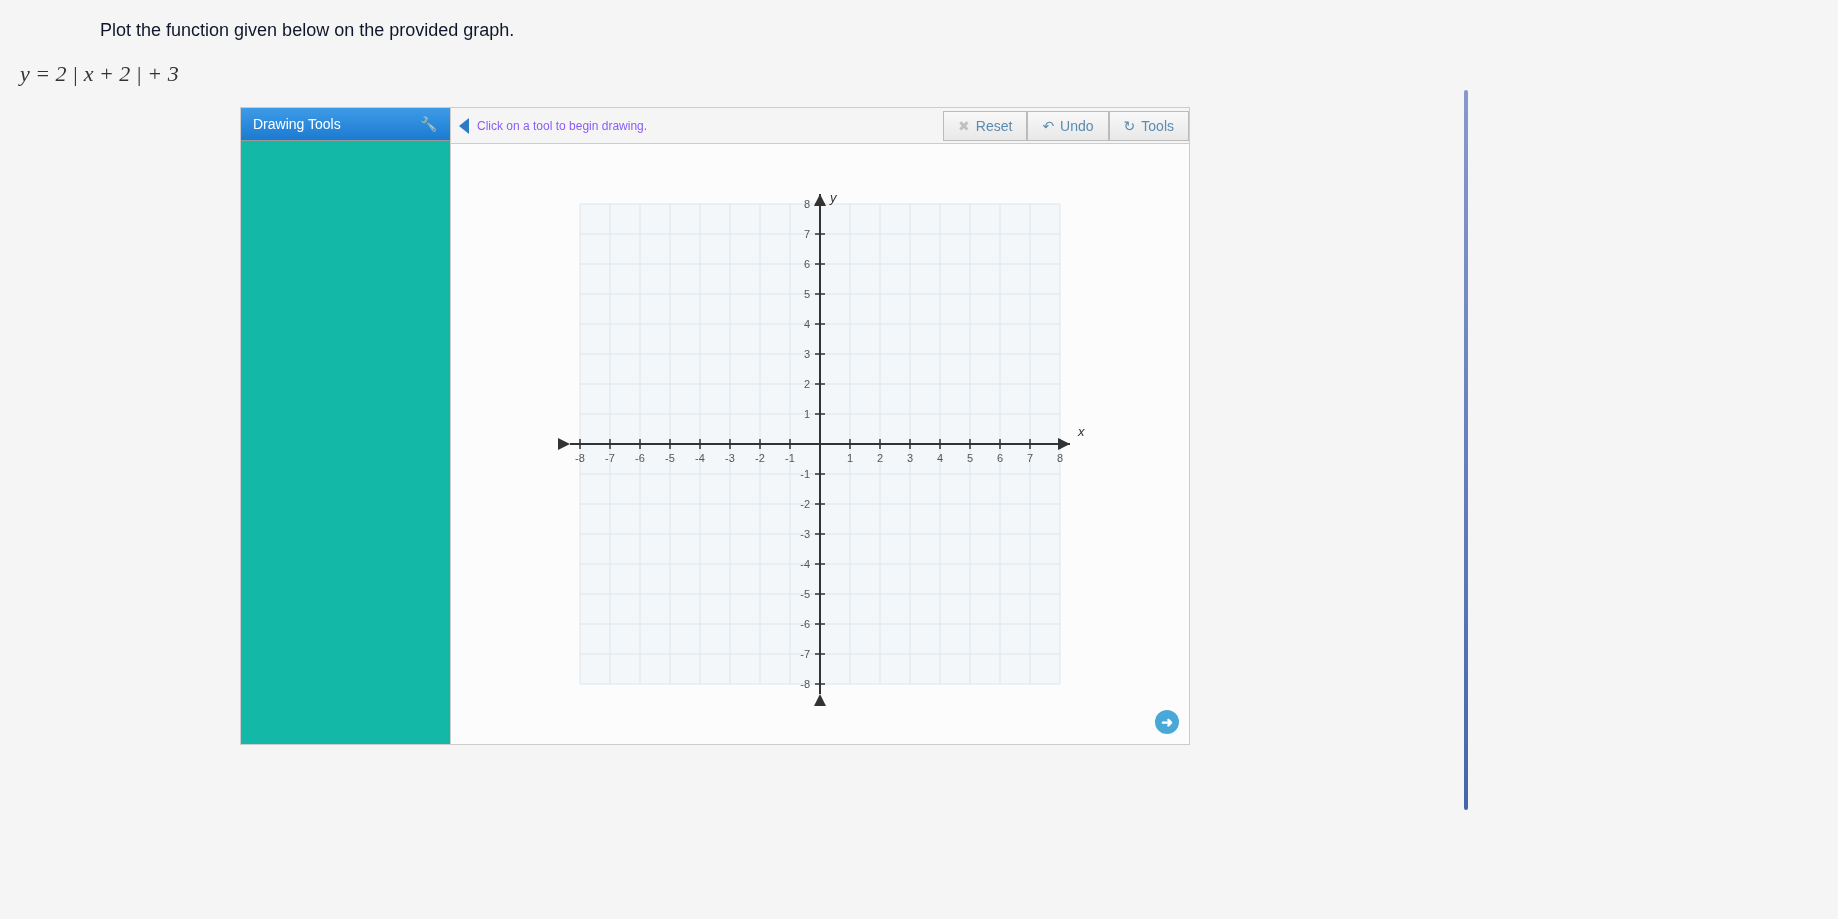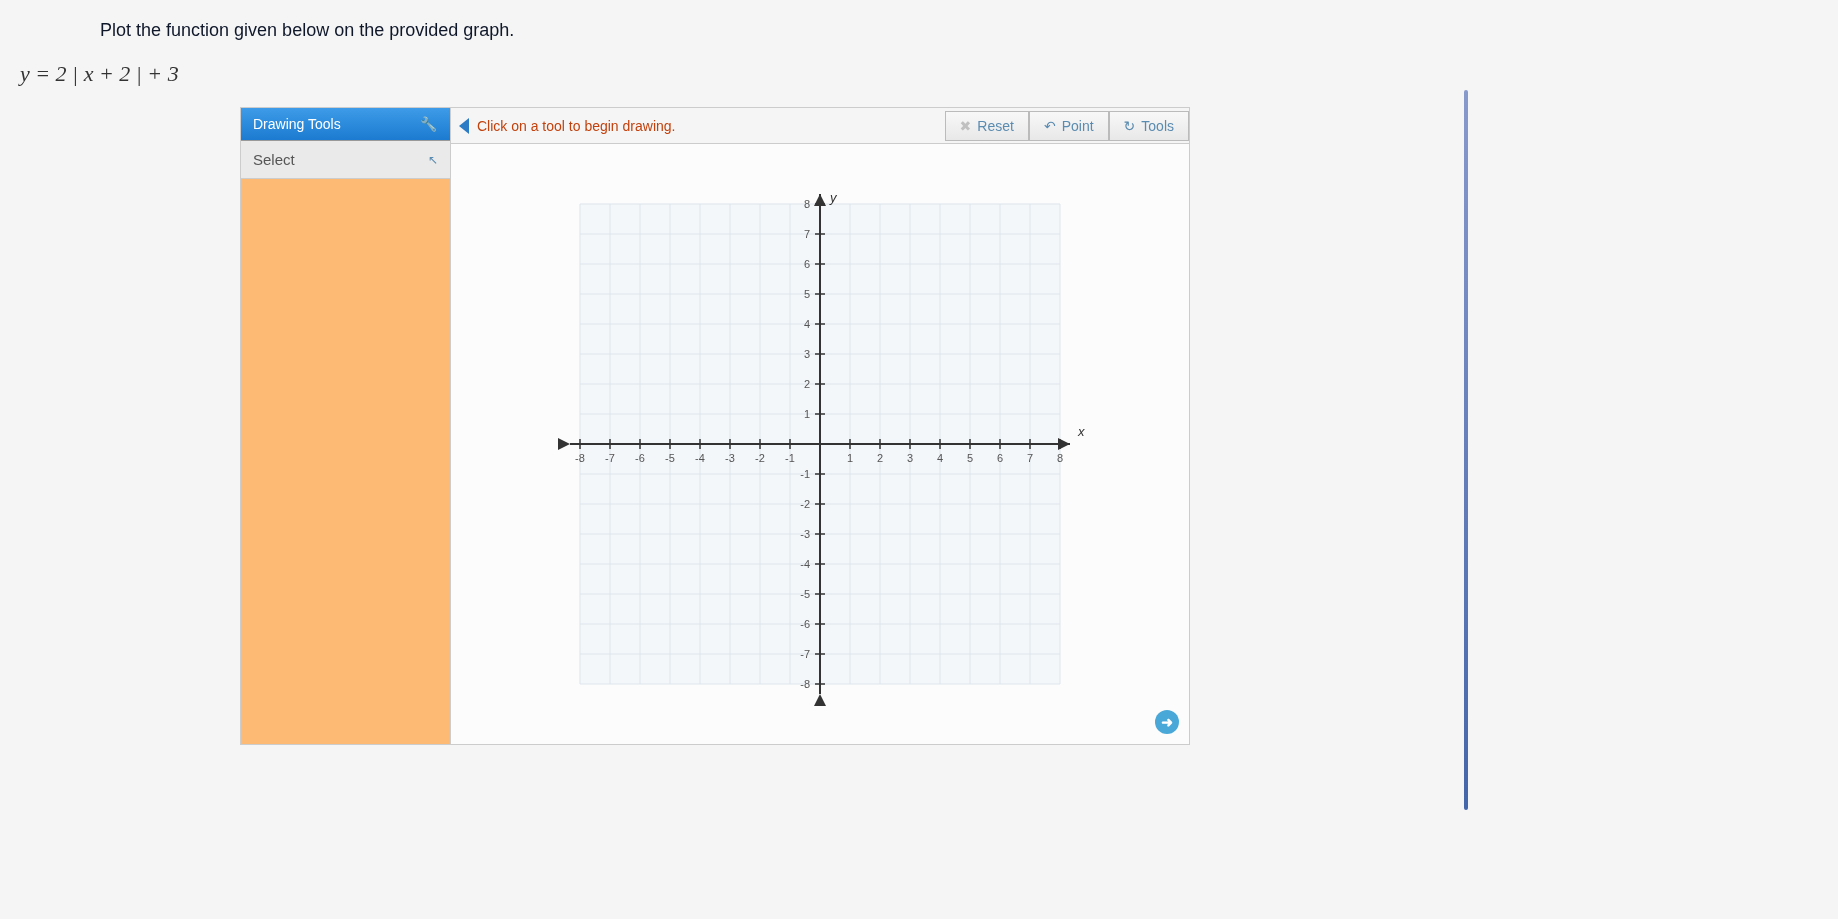"Drawing Tools" .sidebar { background: #fdba74 -> #14b8a6 }
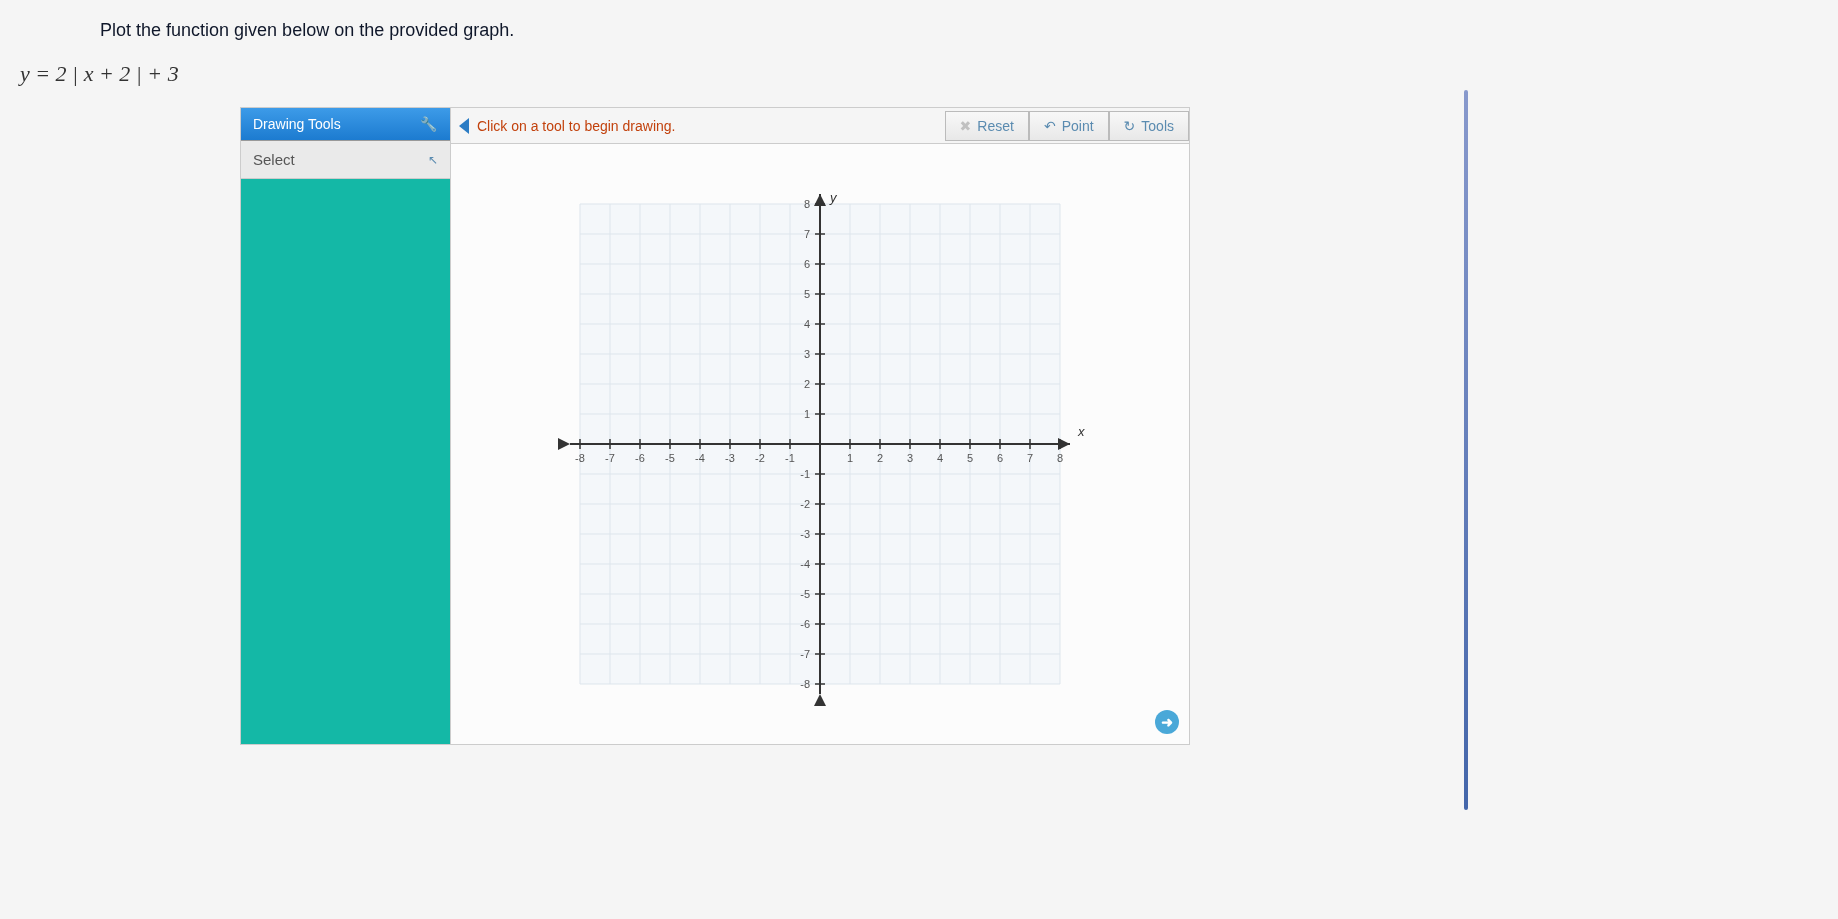"Click on a tool to" .hint { color: #c2410c -> #8b5cf6; font-size: 14px -> 12px }
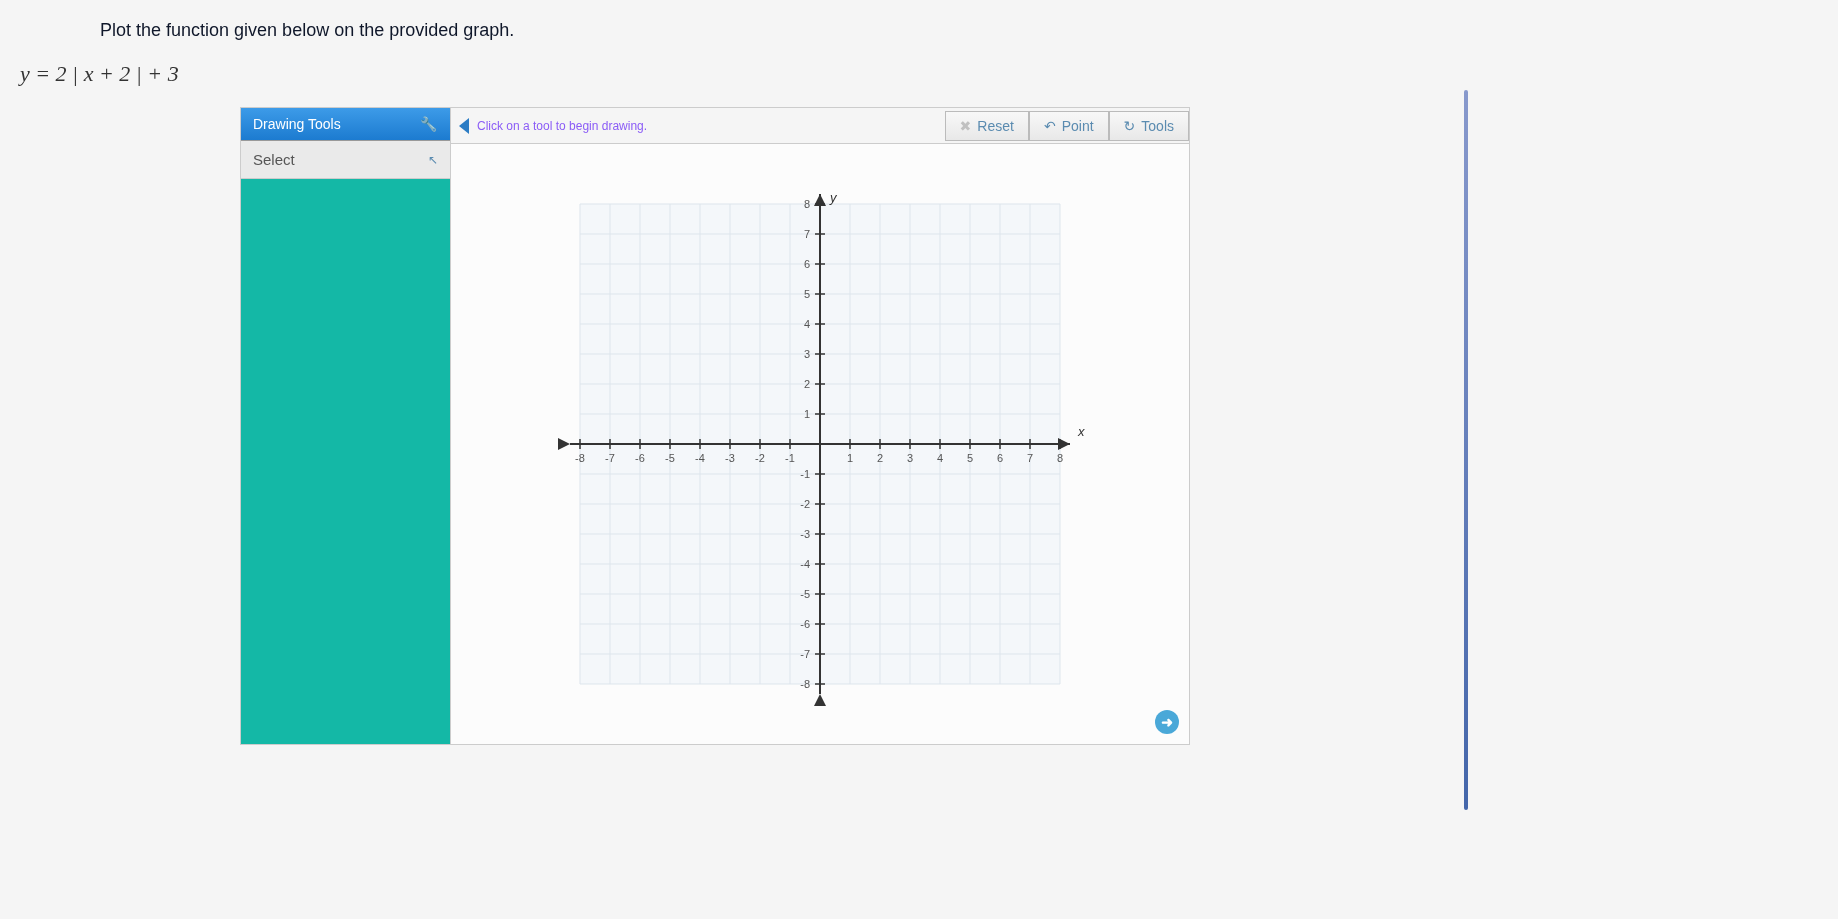"Point" span { text: Point -> Undo }
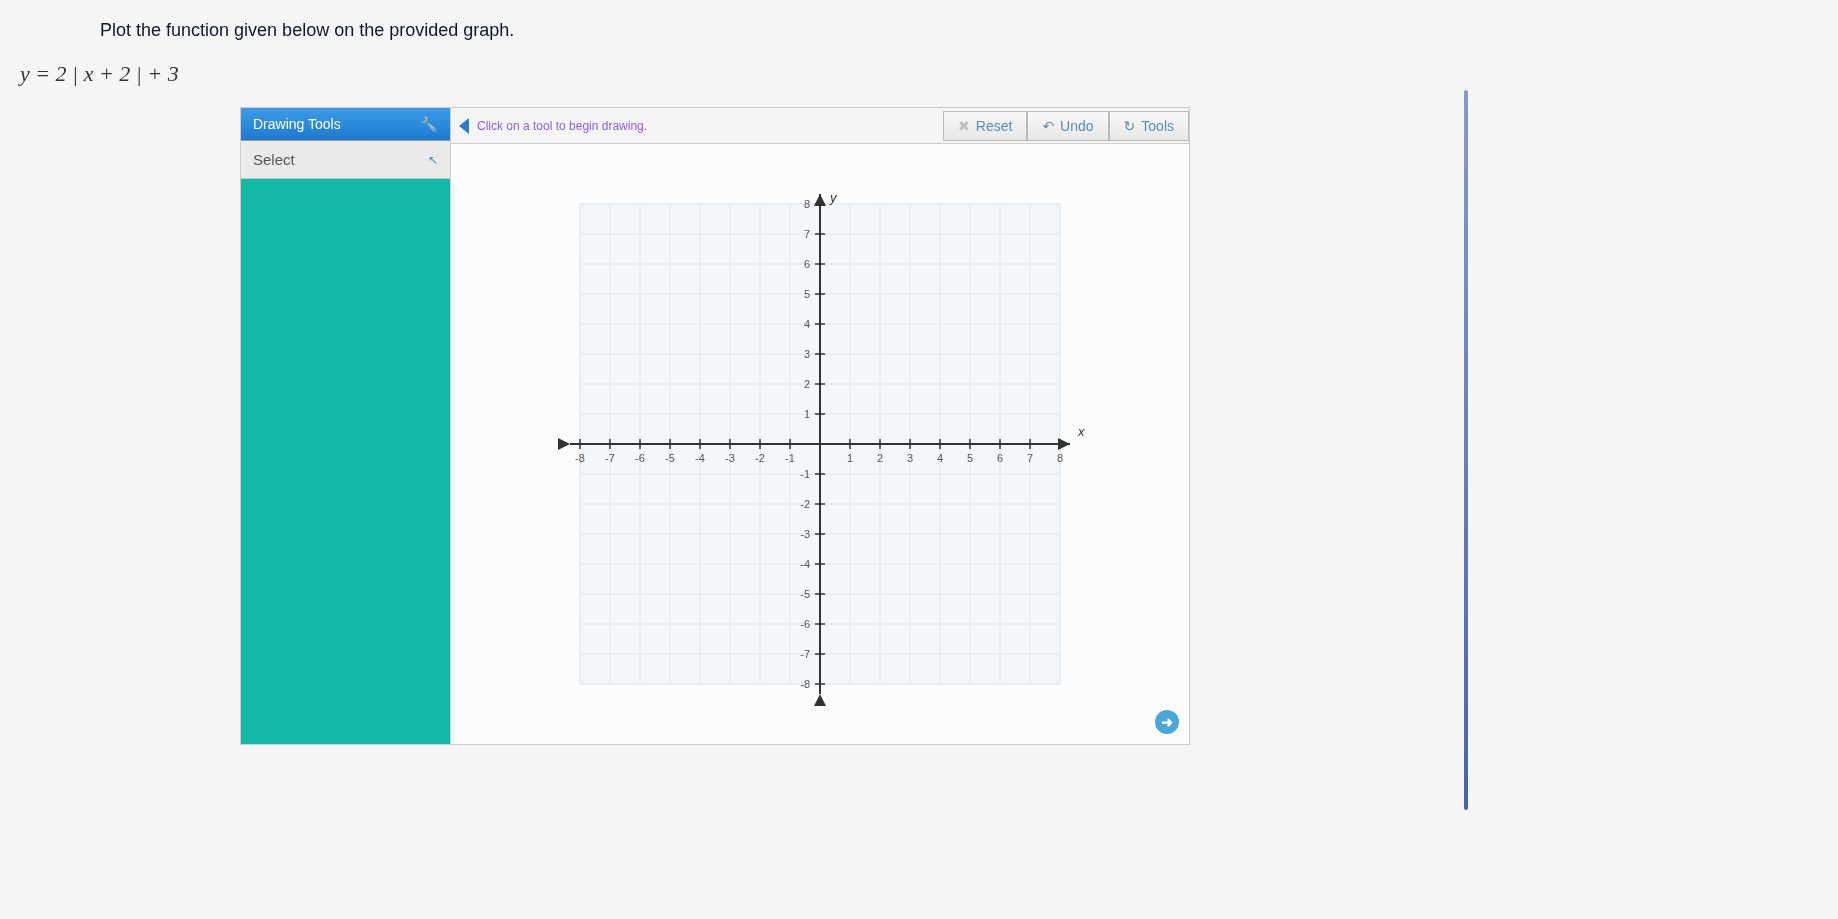"Select" div.tool-item { html: <div> <span>Select</span> <span>↖</span> </div> -> none }
